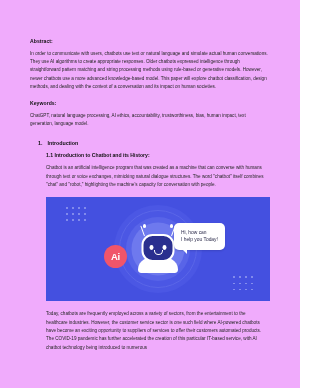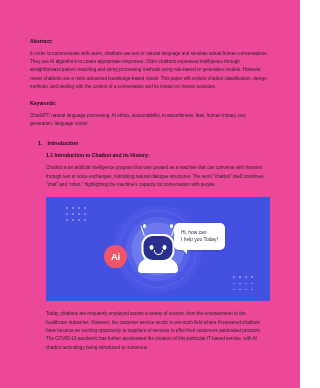"Ai" .page { background: #ec4899 -> #f0abfc }
